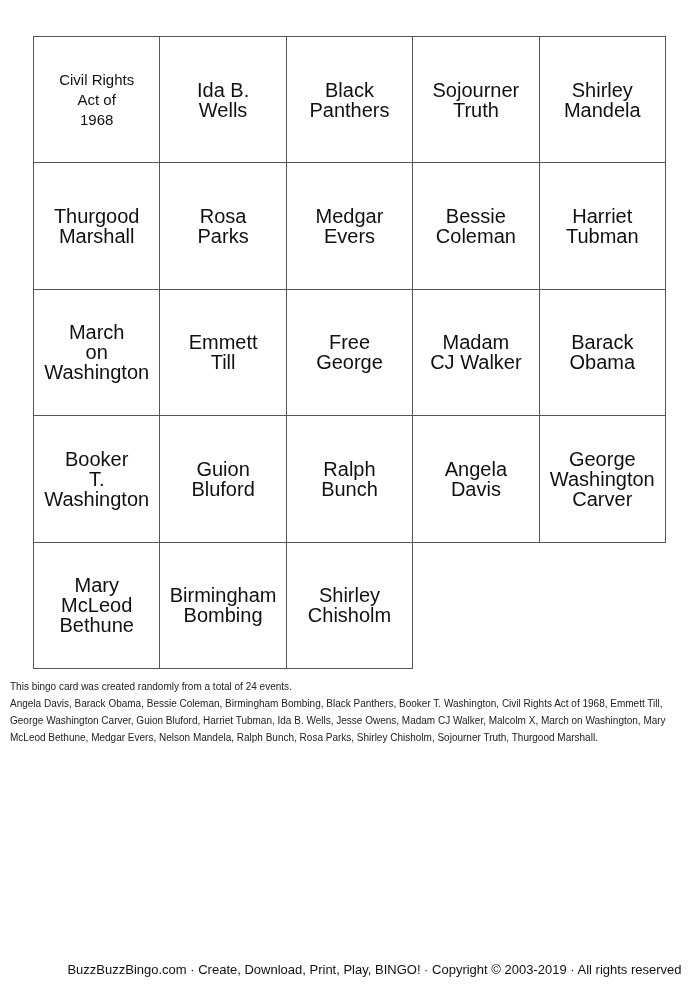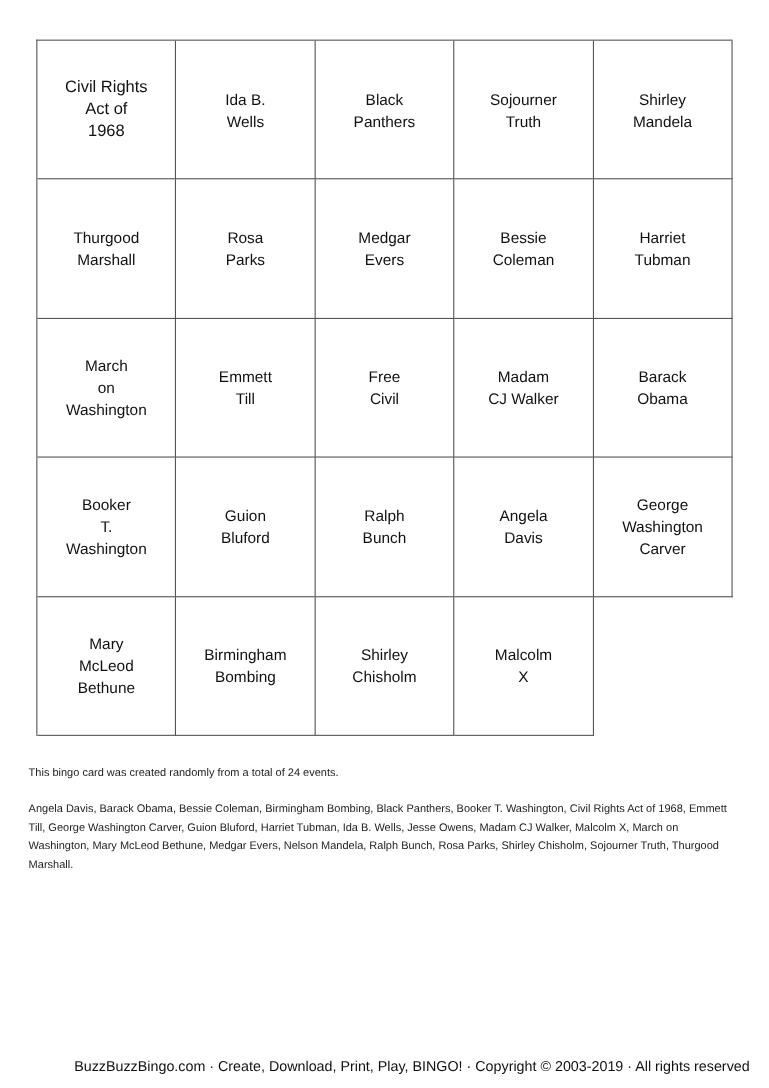"Ida B." .cell { font-size: 14px -> 20px }
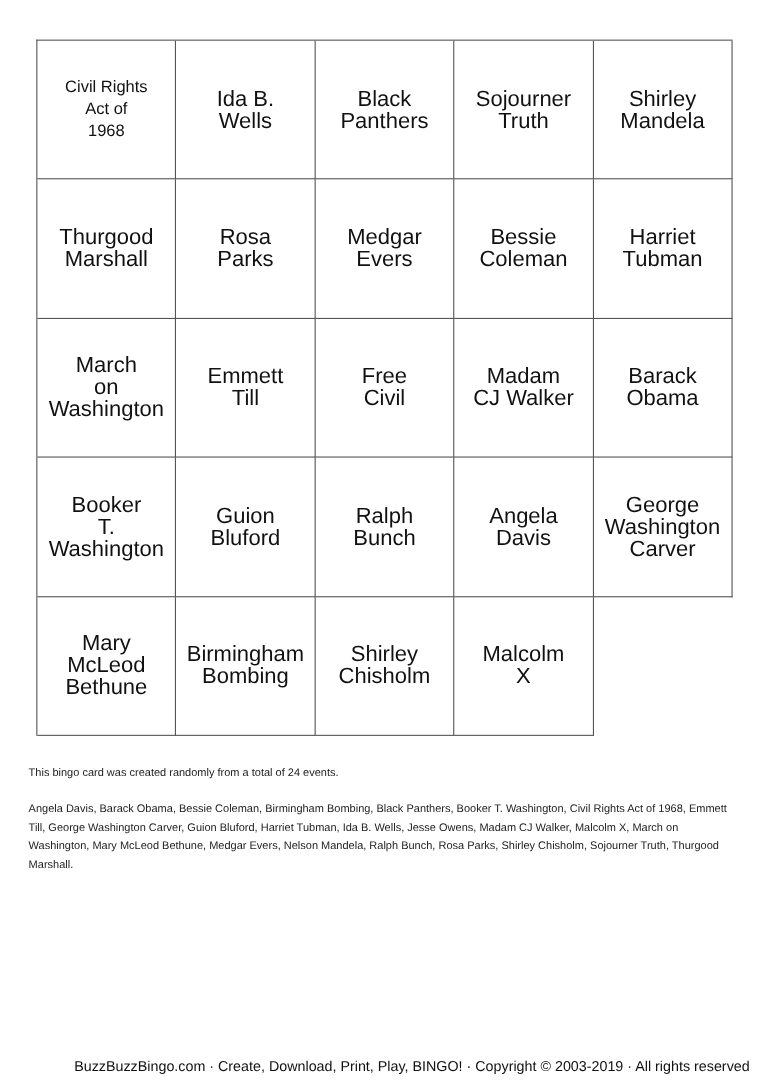"Free" span { text: Civil -> George }
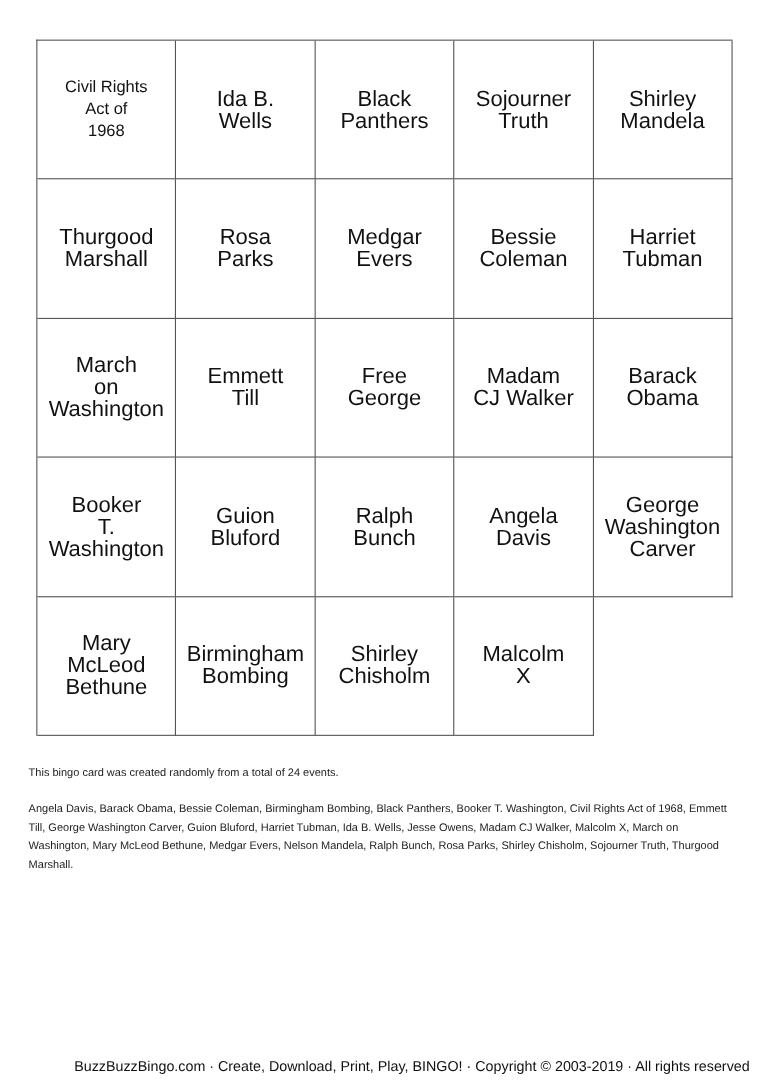"Malcolm" div.cell { html: <div> <span>Malcolm X</span> </div> -> none }
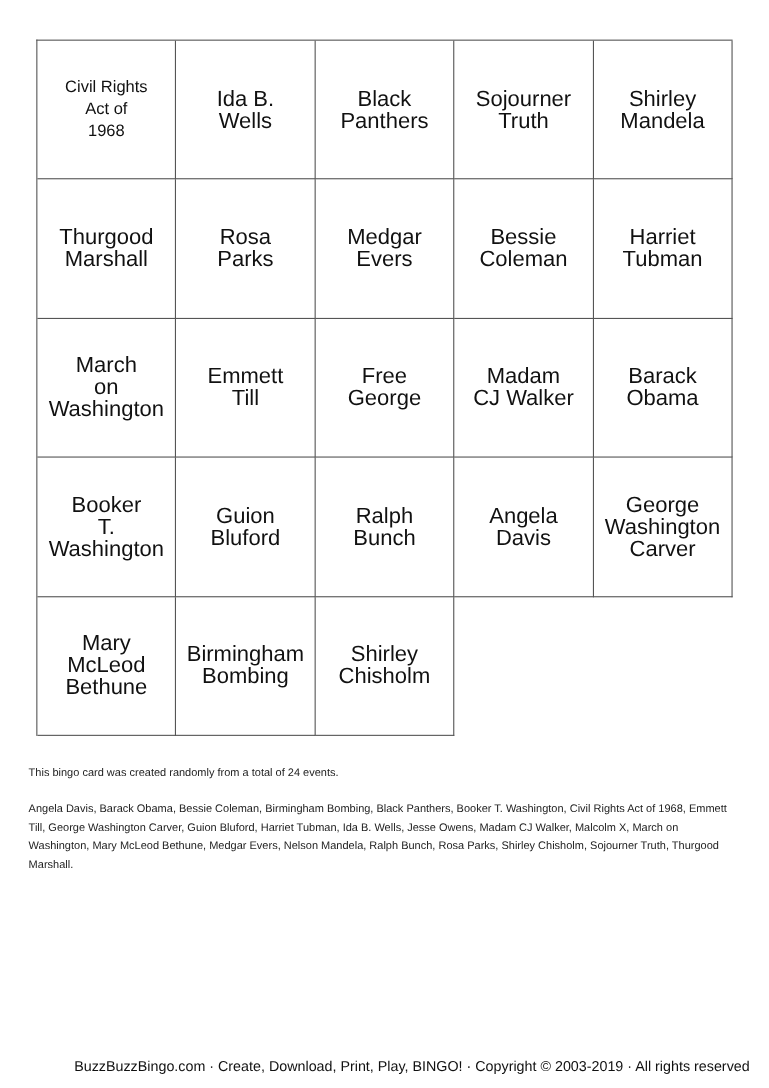"This bingo card was created" .note p { margin: 16px -> 0 }
